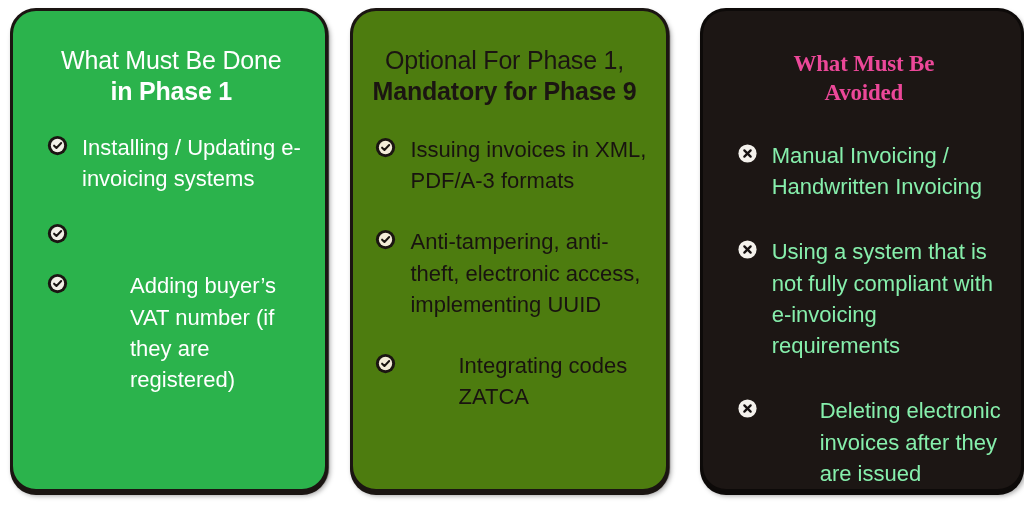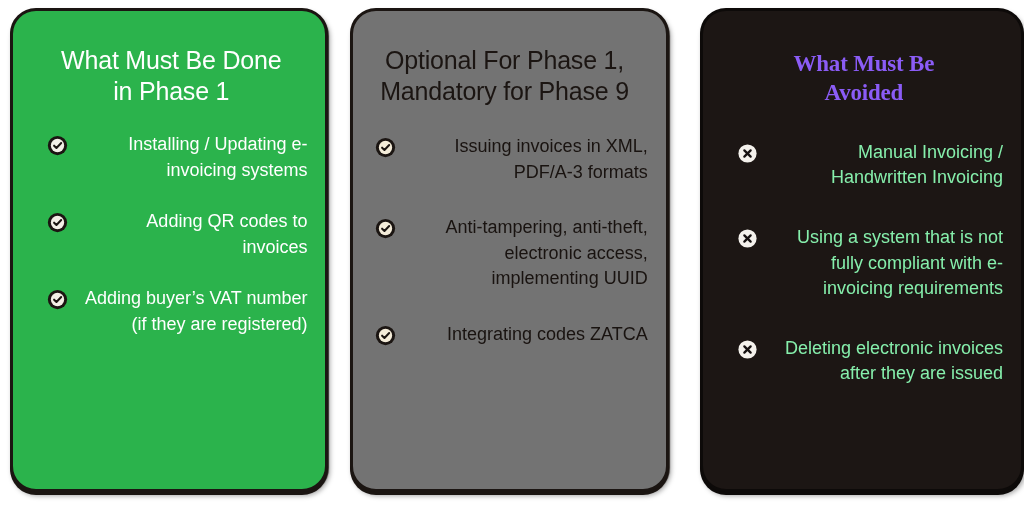"Optional For Phase 1," .card--orange { background: #737373 -> #4d7c0f }
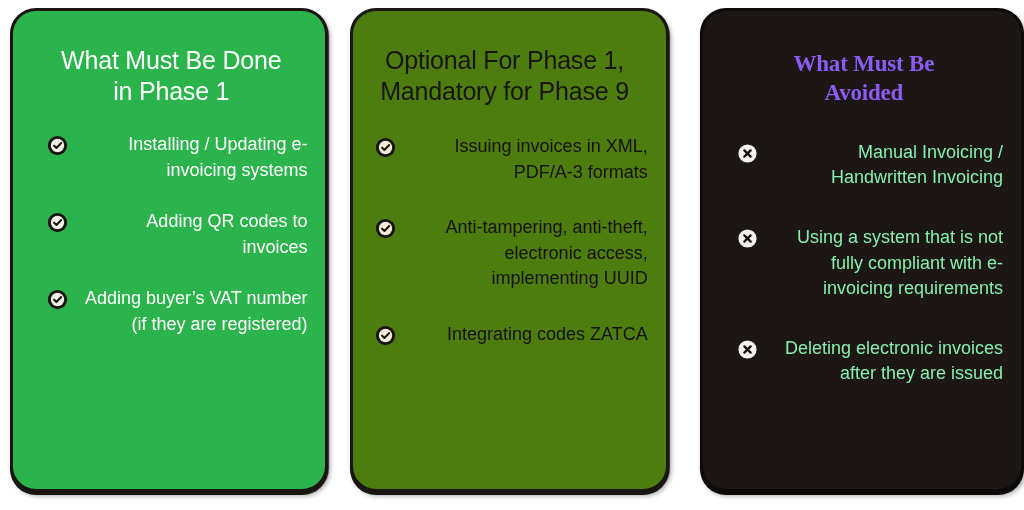"What Must Be" .card--dark .card-title { color: #8b5cf6 -> #ec4899 }
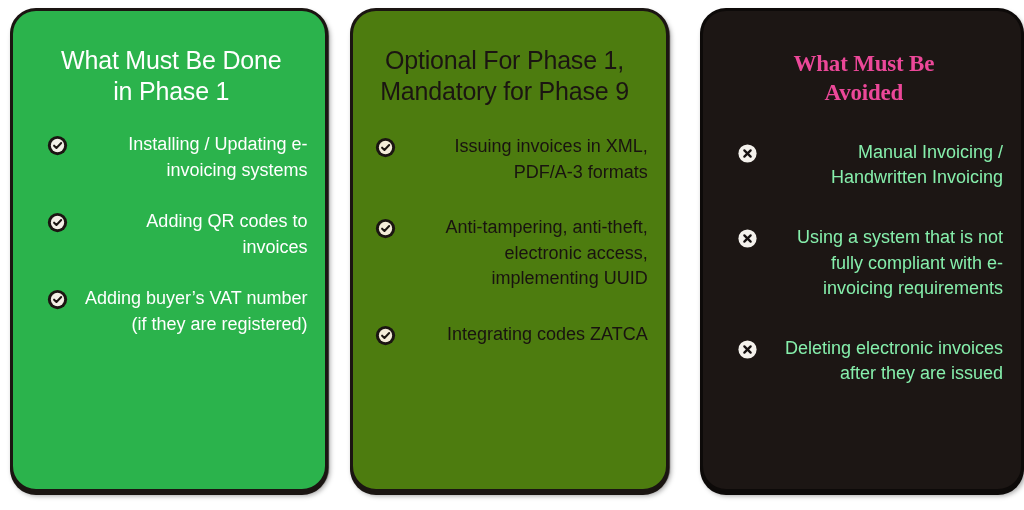"in Phase 1" .title-line.line-2 { font-weight: 400 -> 700 }
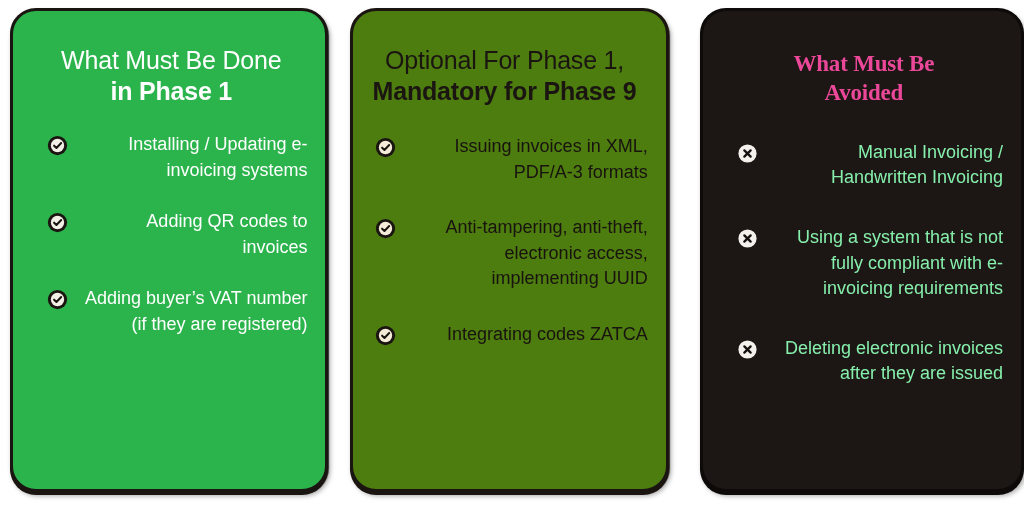"Installing / Updating e-invoicing" .bullet-text { font-size: 18px -> 22px; text-align: right -> none }
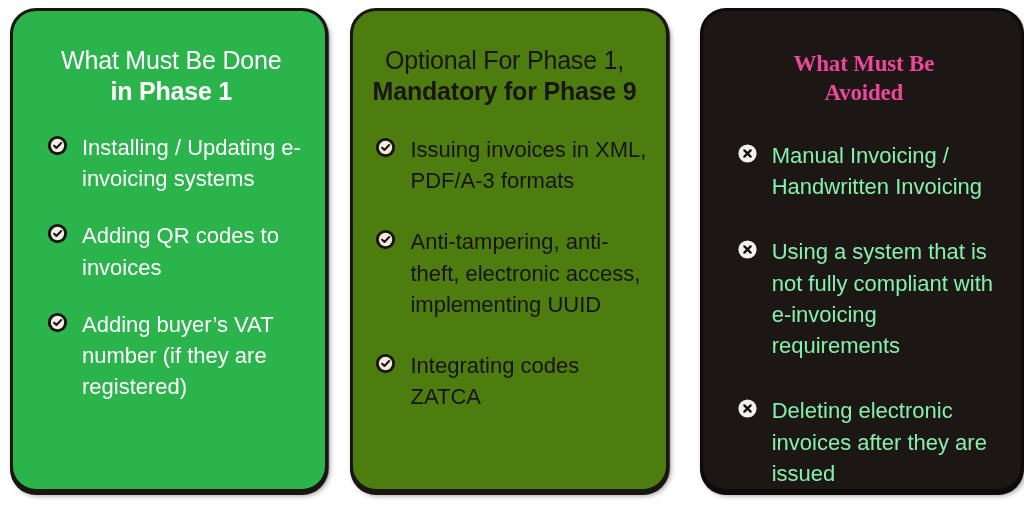"Adding QR codes to invoices" span.bullet-text { html: <span>Adding QR codes to invoices</span> -> none }
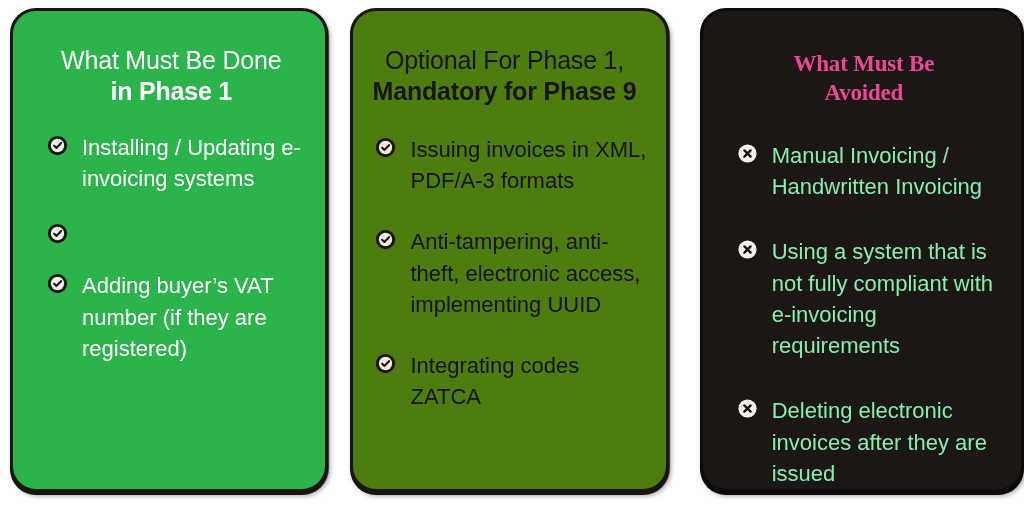"Adding buyer’s VAT number (if" .bullet:last-child { gap: none -> 48px }
